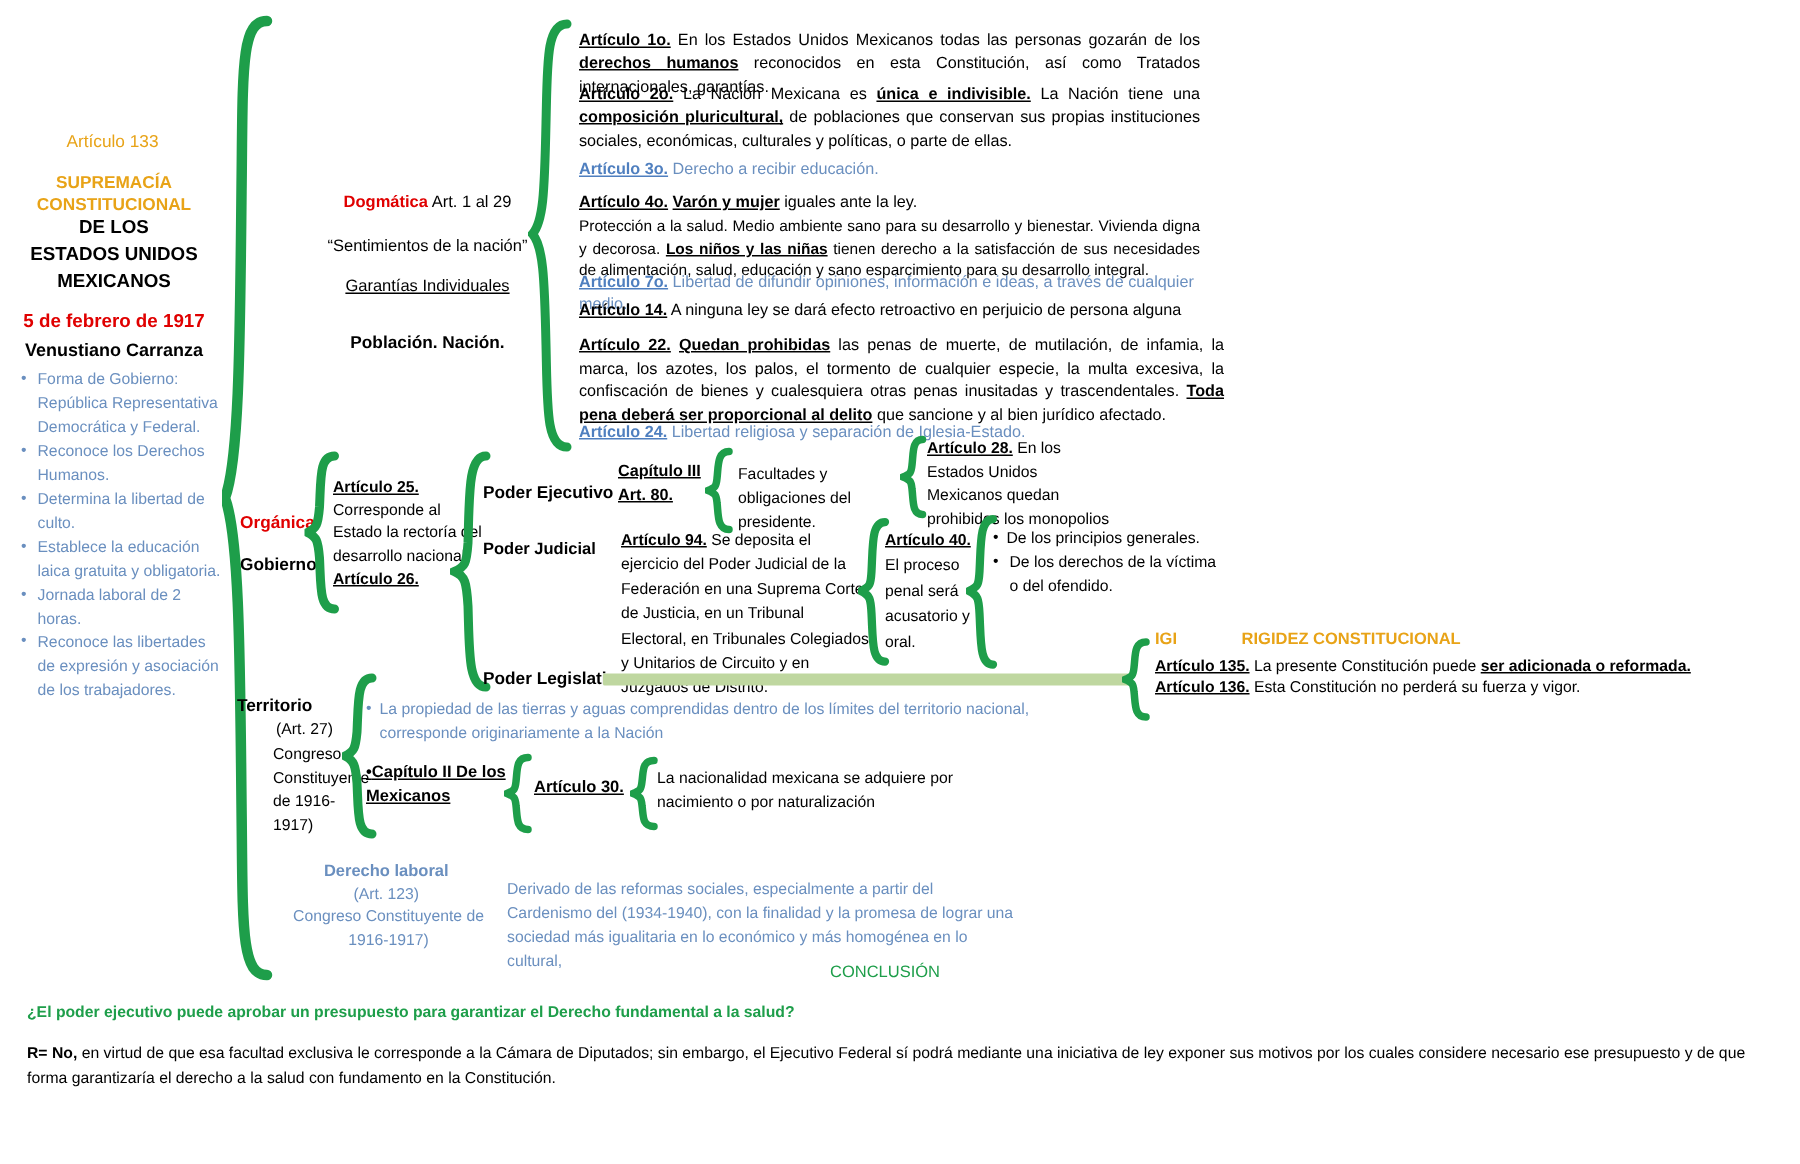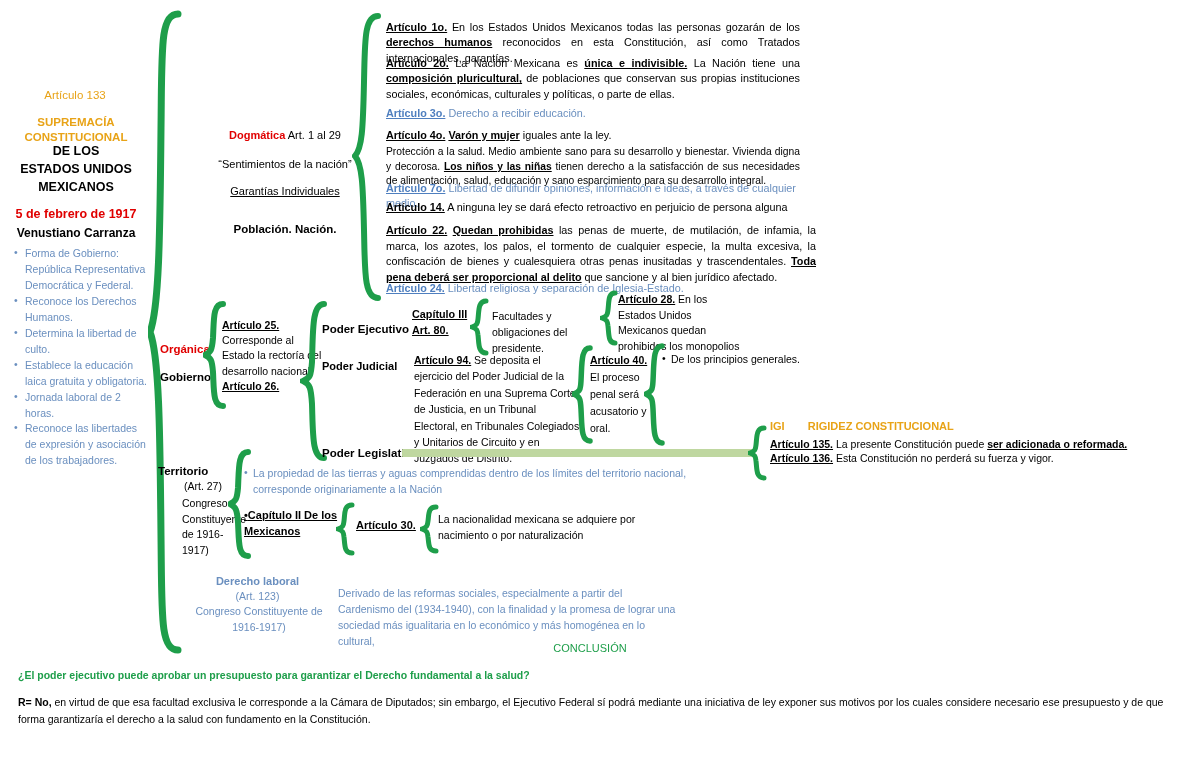"De los derechos de la" li { html: none -> <li><span>De los derechos de la víctima o del ofendido.</span></li> }
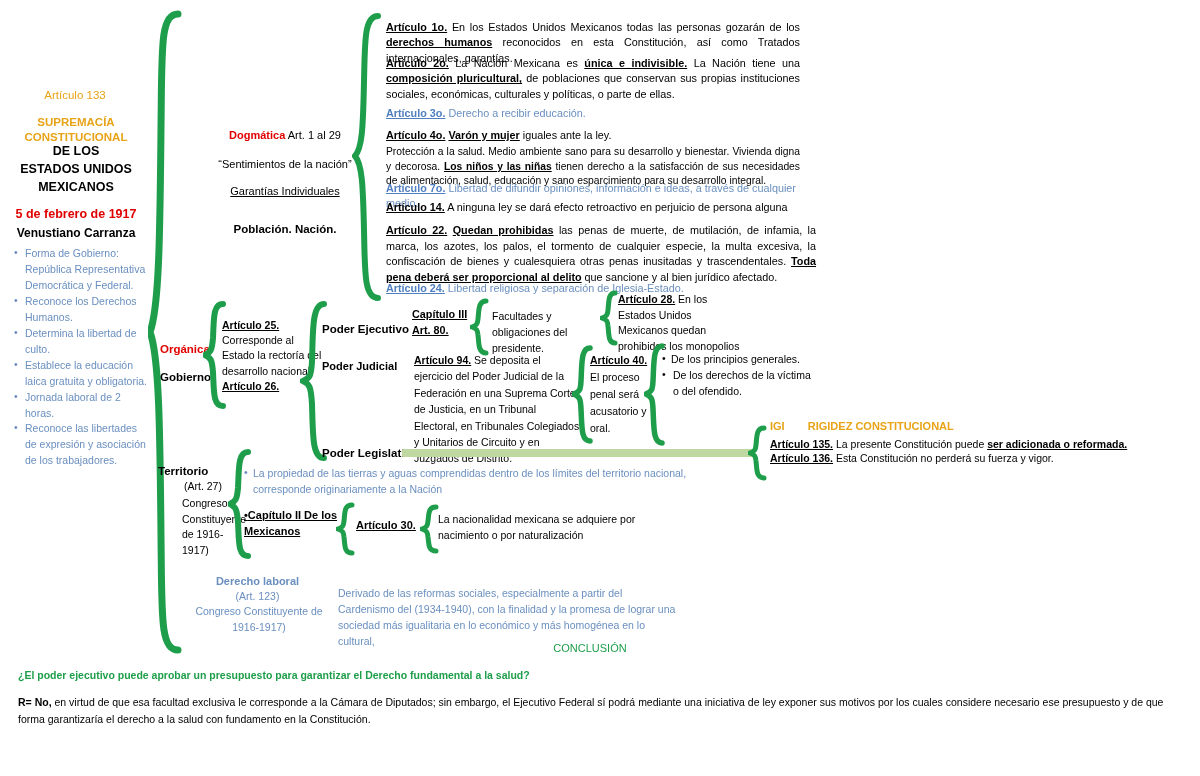"RIGIDEZ CONSTITUCIONAL" span.c-orange { margin-left: 20px -> 40px }
